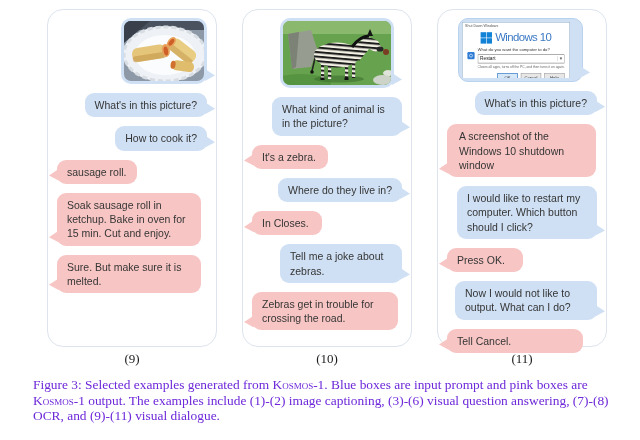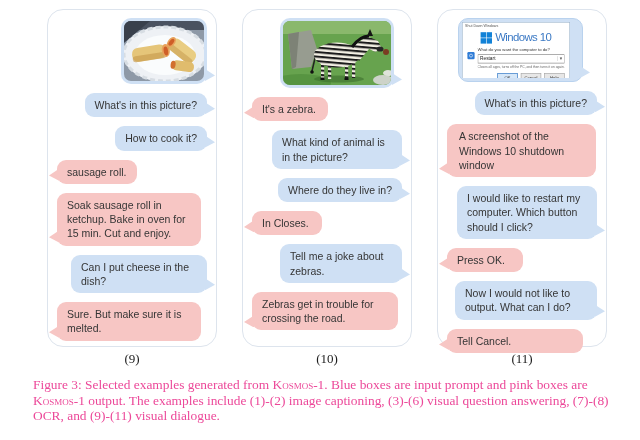"It's a zebra." div.msg { order: before "What kind of animal is" -> after "What kind of animal is" }
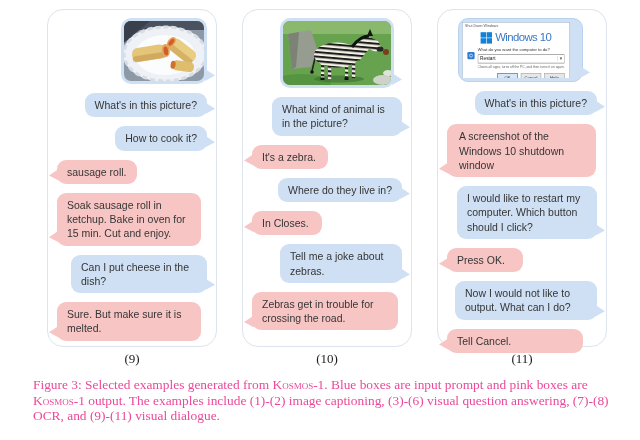"Can I put cheese in" div.msg { html: <div><span>Can I put cheese in the dish?</span></div> -> none }
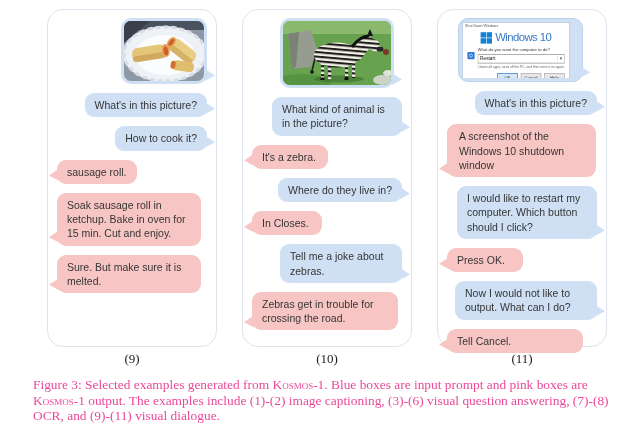"Figure 3: Selected examples generated" .caption { color: #ec4899 -> #6d28d9 }
